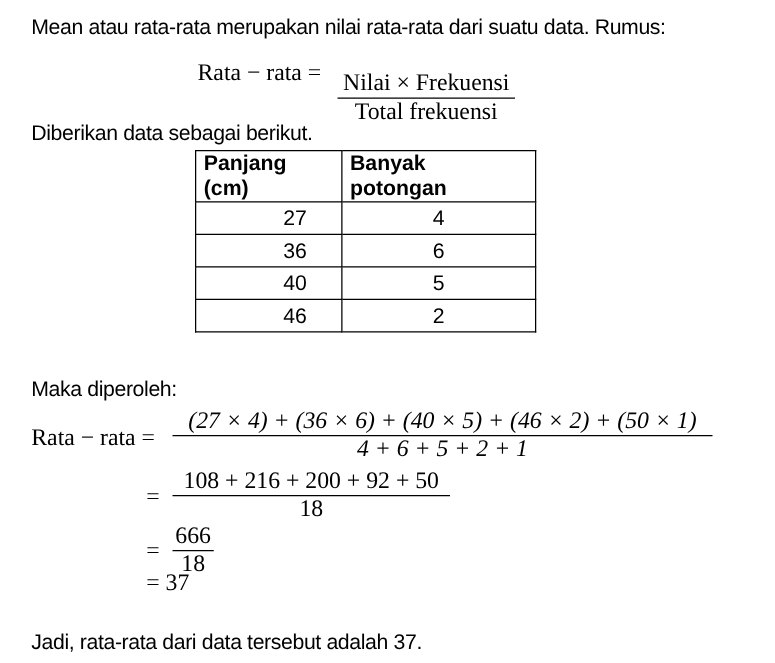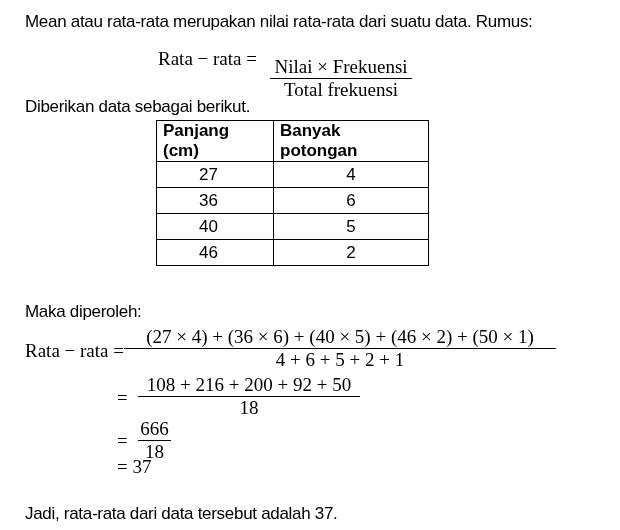"27" table.data td.c1 { text-align: none -> center }
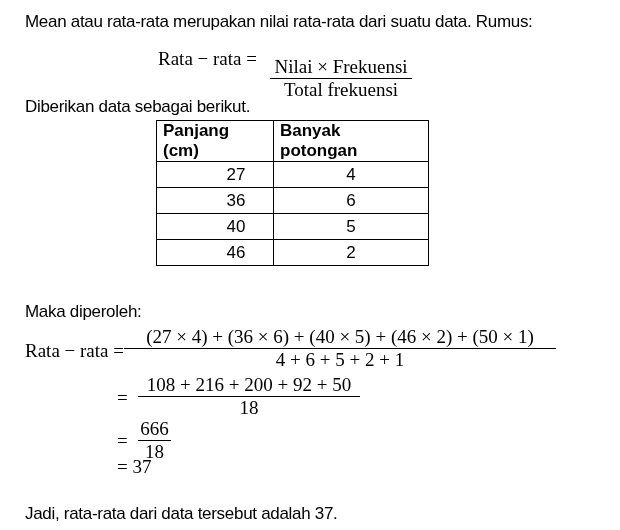"(27 × 4) + (36" div.frac { font-style: none -> italic; left: 124px -> 138px }
